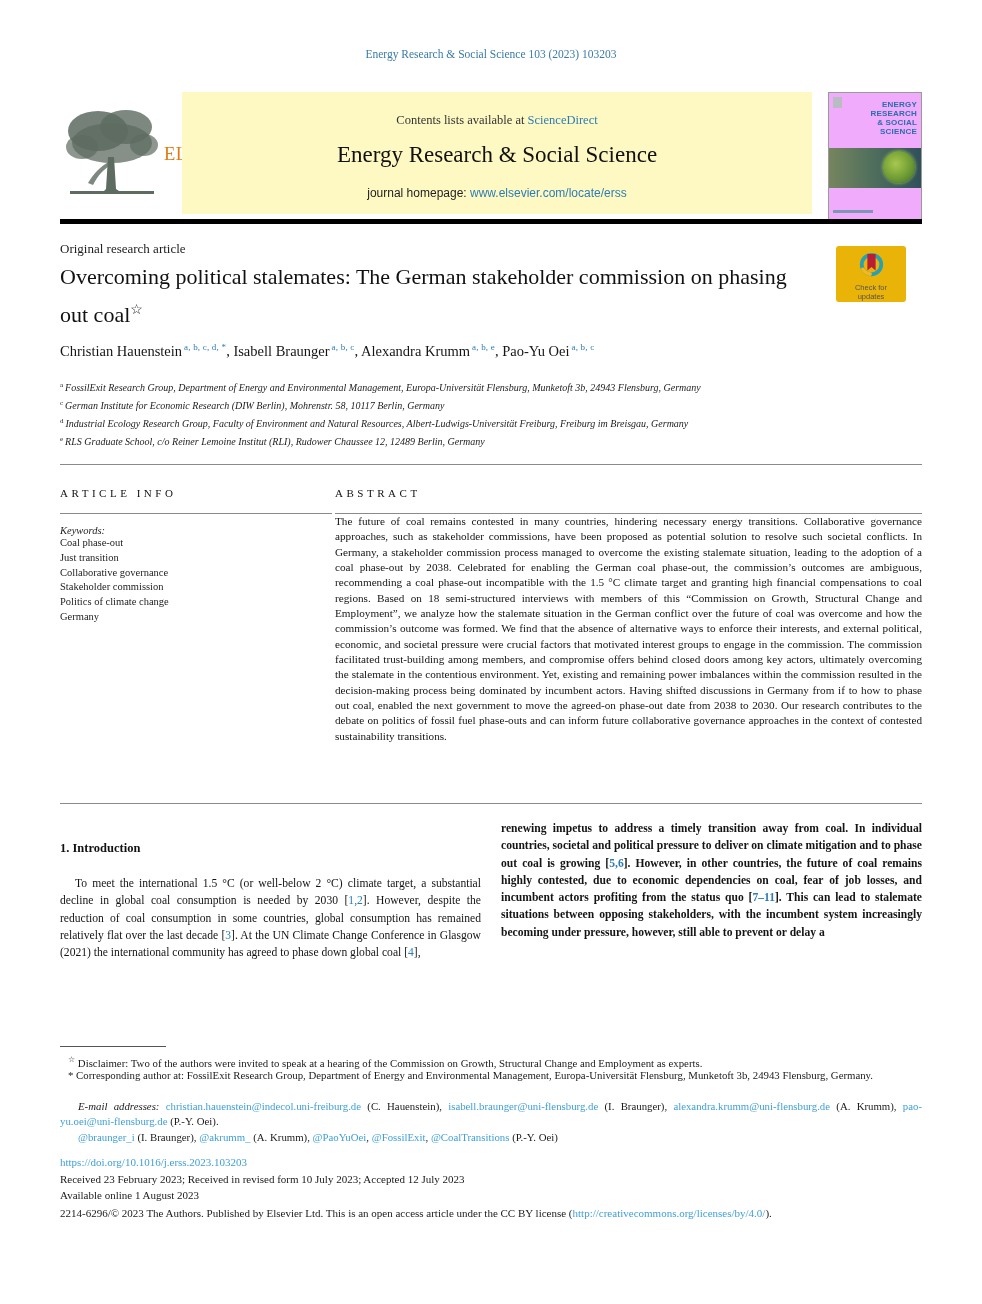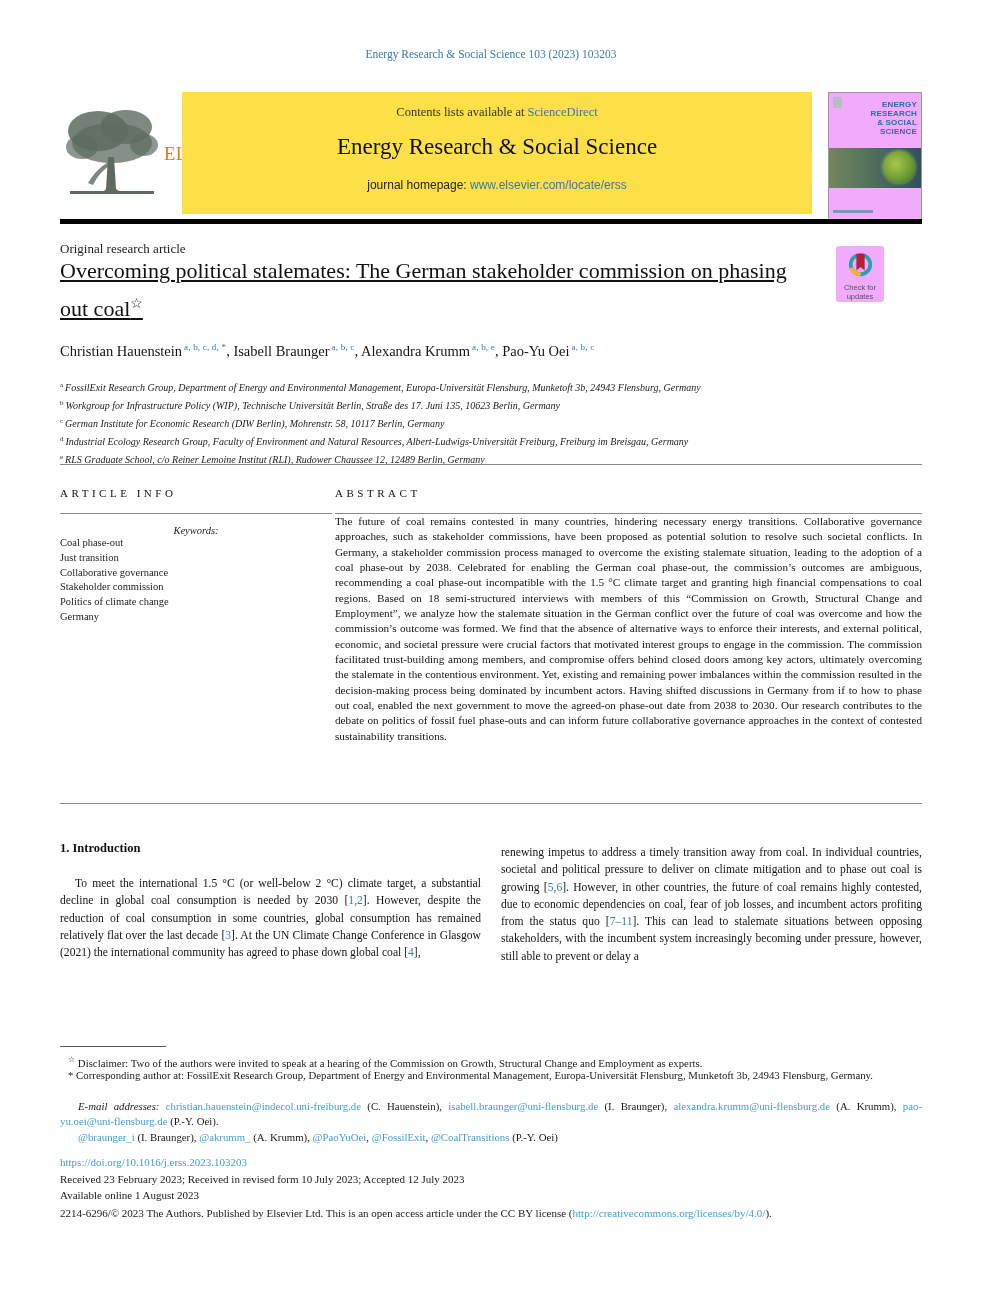"Contents lists available at" .banner { background: #fde047 -> #fef9c3; padding-top: 13px -> 21px }
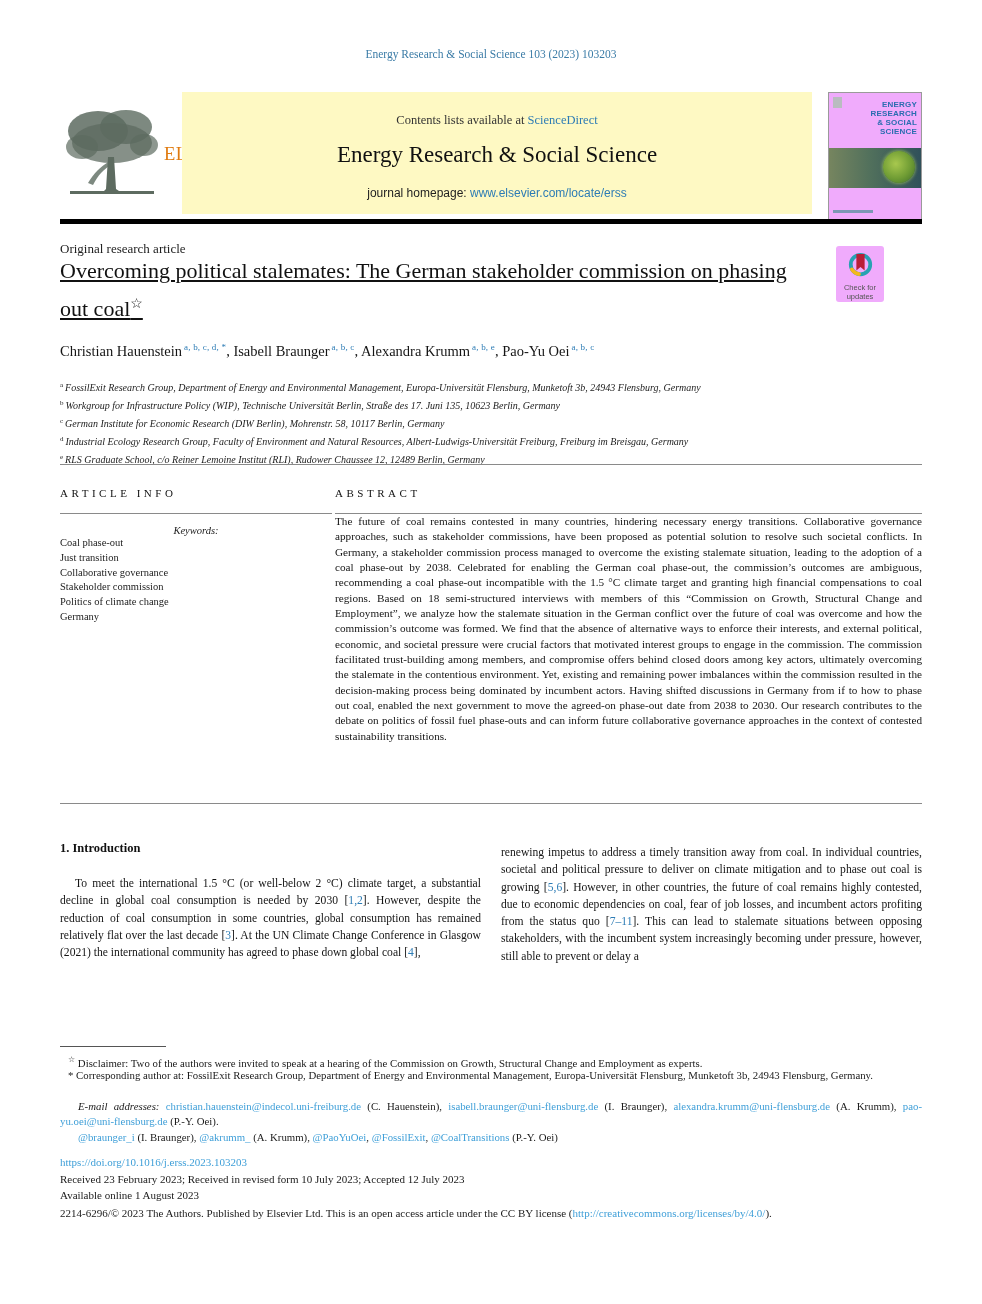"Overcoming political stalemates: The" .paper-title { text-decoration: underline -> none; top: 254px -> 260px }
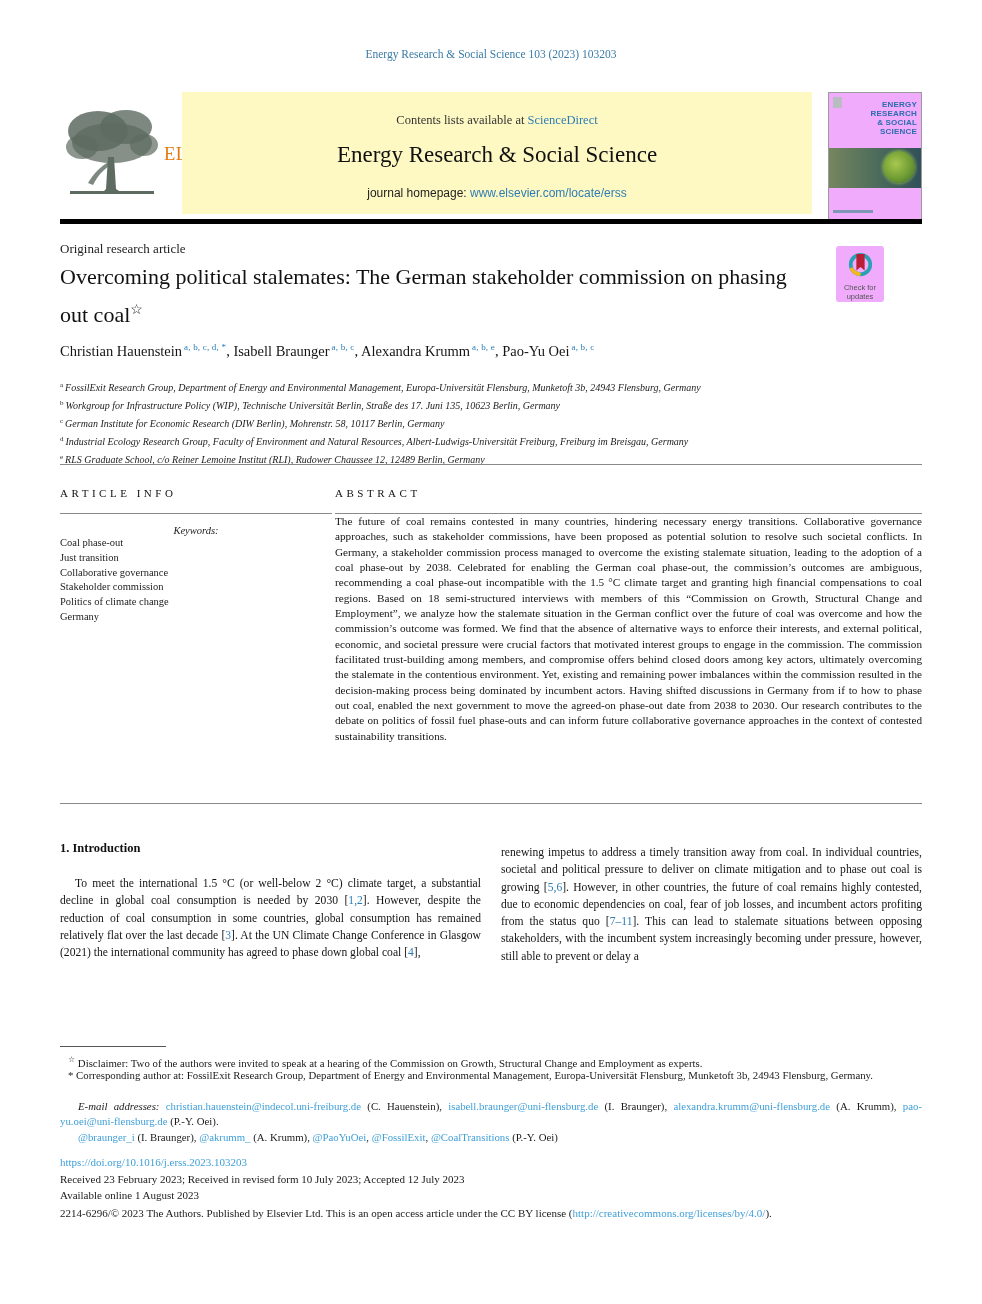"Check for" .badge { background: #f0abfc -> #eab308; width: 48px -> 70px }
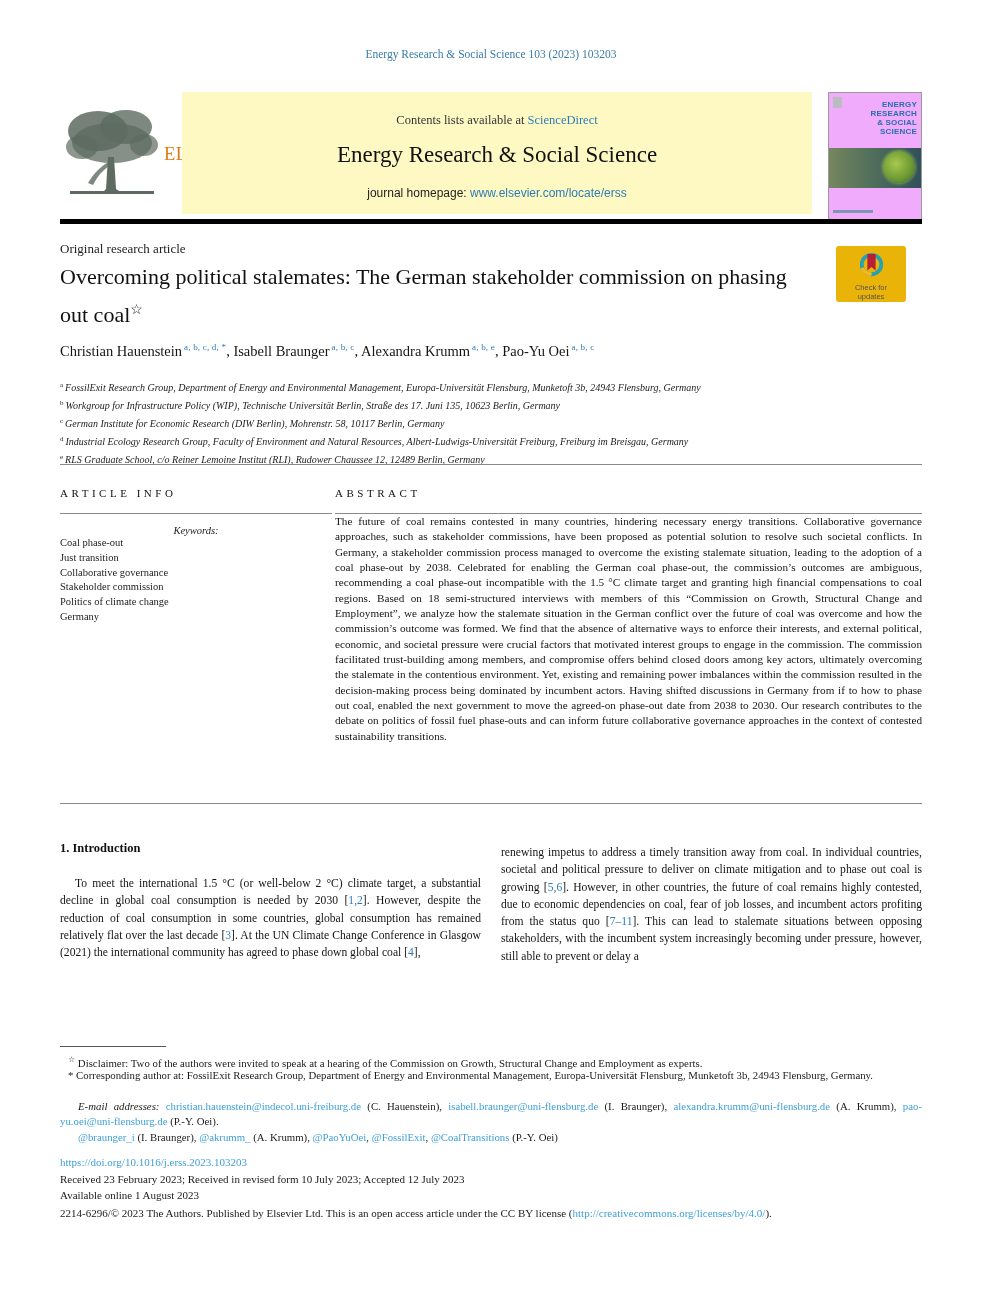"b Workgroup for Infrastructure Policy" div { html: <div><sup>b</sup><span>Workgroup for Infrastructure Policy (WIP), Technische Universität Berlin, Straße des 17. Juni 135, 10623 Berlin, Germany</span></div> -> none }
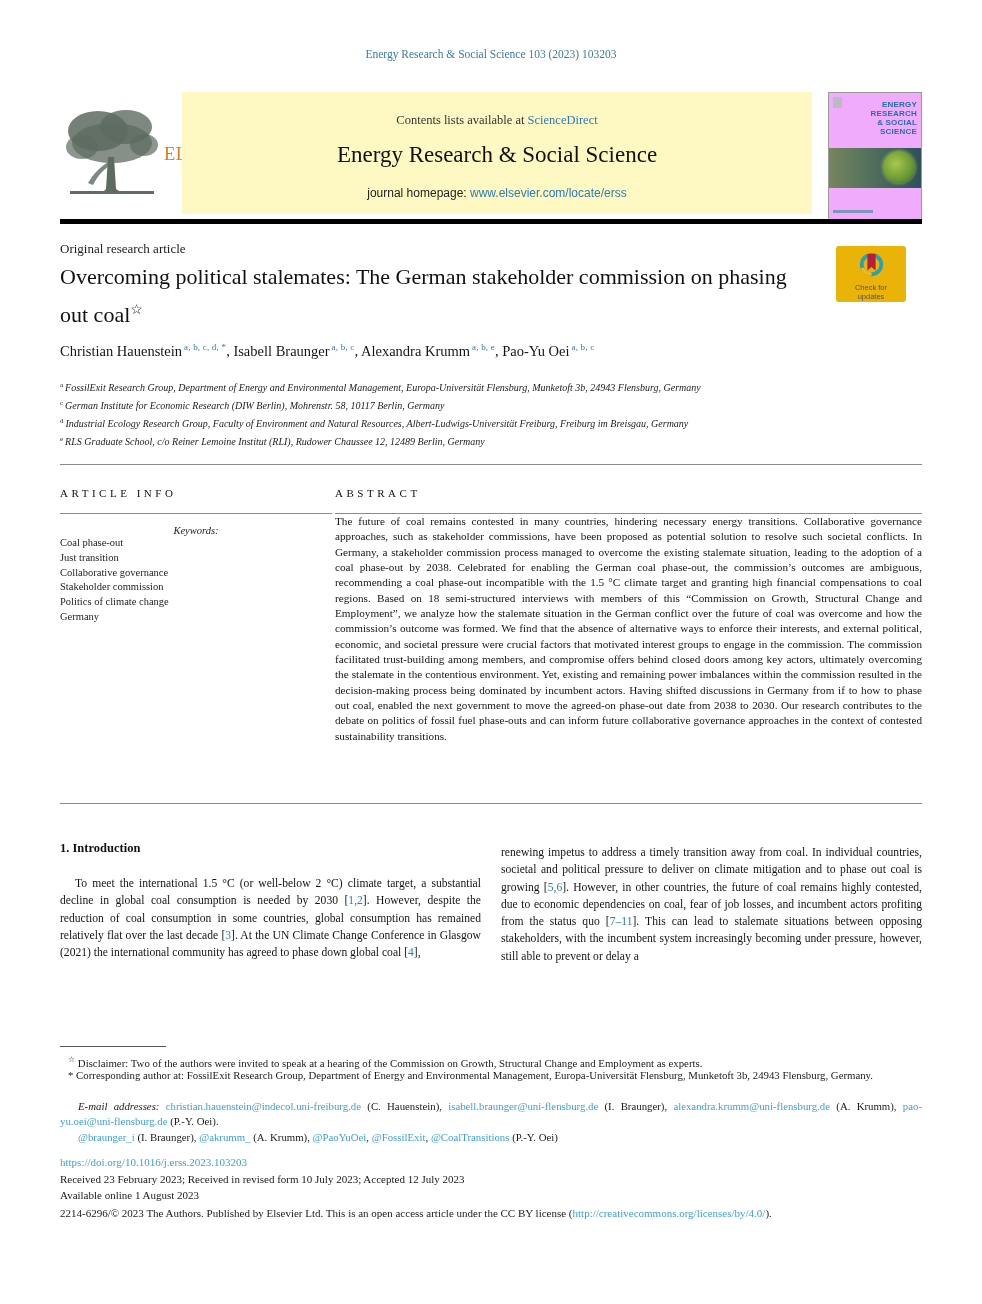"Keywords:" .kw-label { text-align: center -> none }
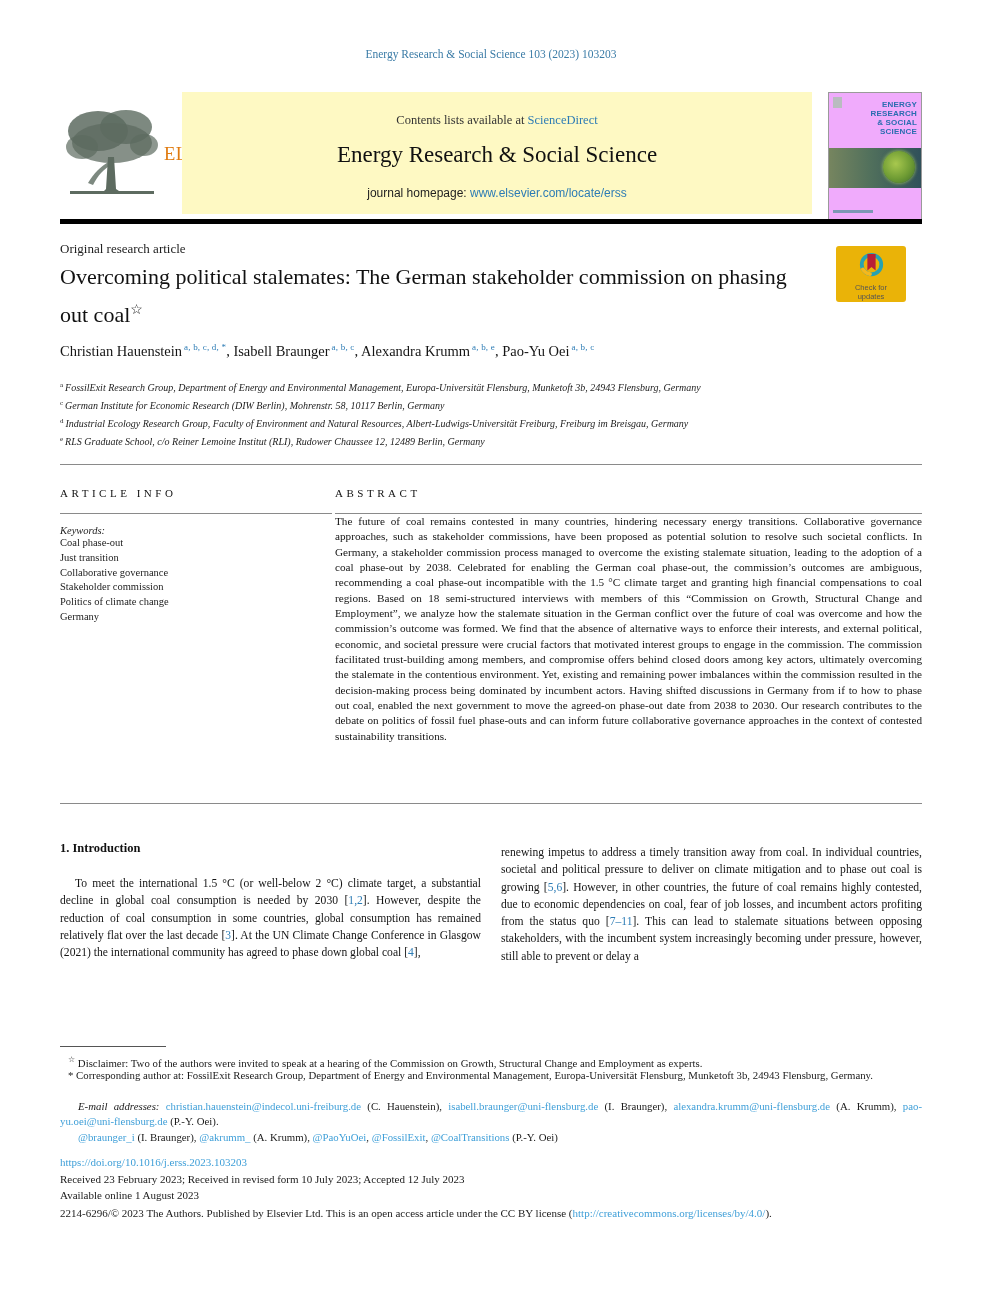"renewing impetus to address a" .col-right { font-weight: none -> bold; top: 844px -> 820px }
